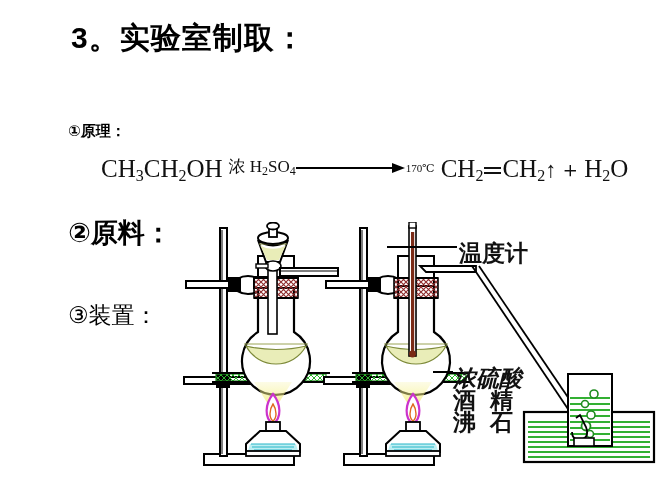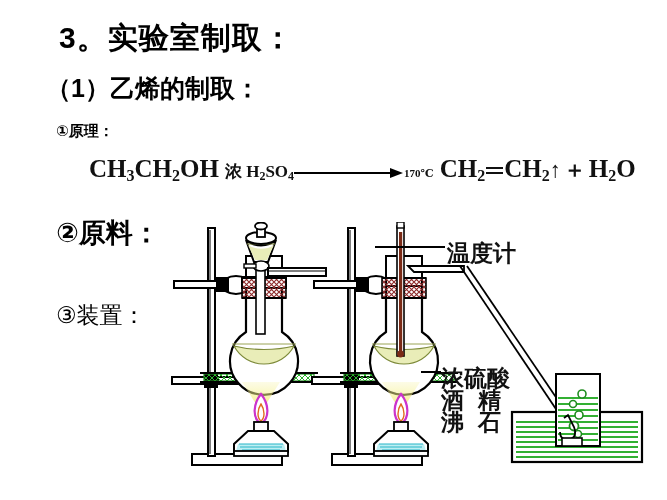"3。实验室制取：" .page { left: 4px -> 16px }
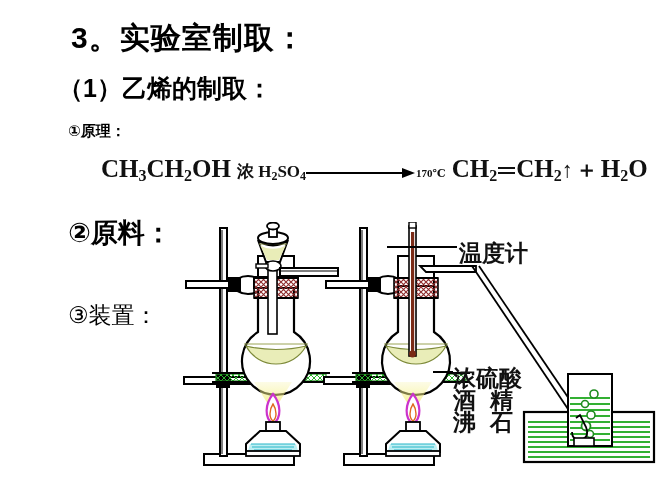"（1）乙烯的制取：" div.heading2 { html: <div>（1）乙烯的制取：</div> -> none }
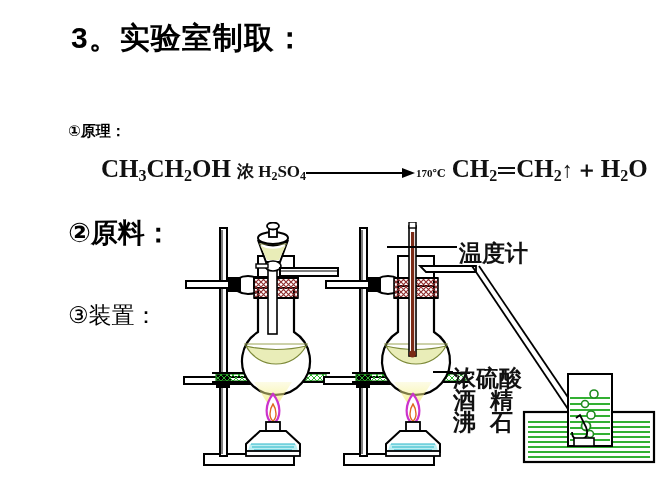"CH3CH2OH" .equation { align-items: flex-end -> flex-start; font-weight: bold -> none }
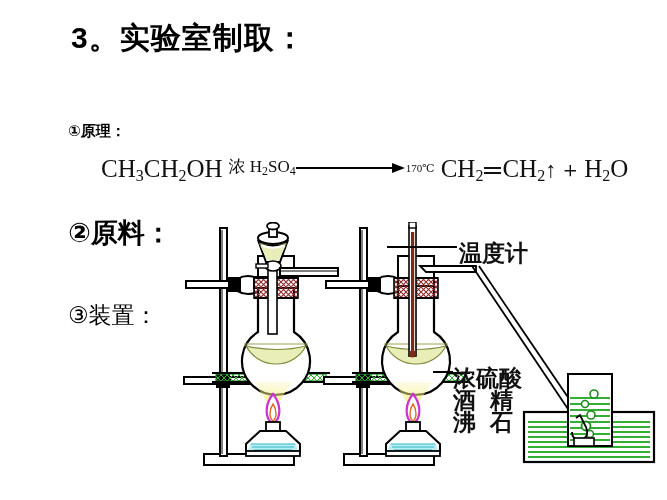"浓硫酸" .lbl-acid { font-style: none -> italic }
